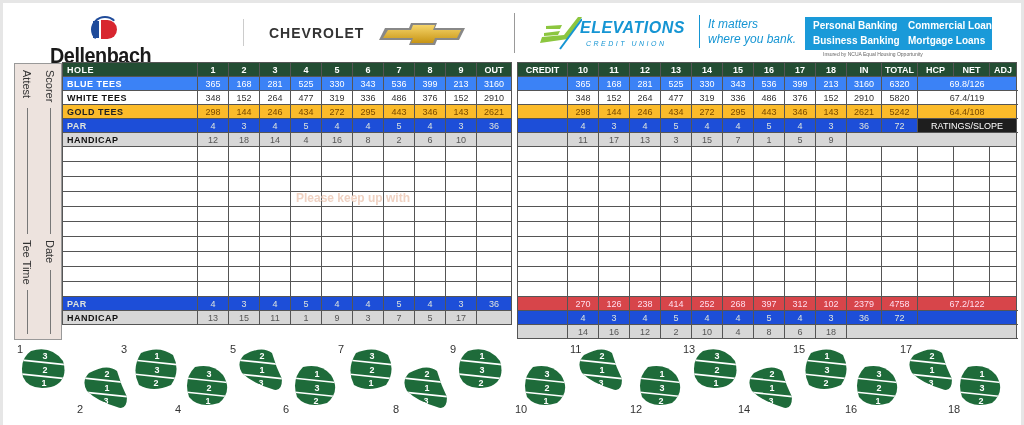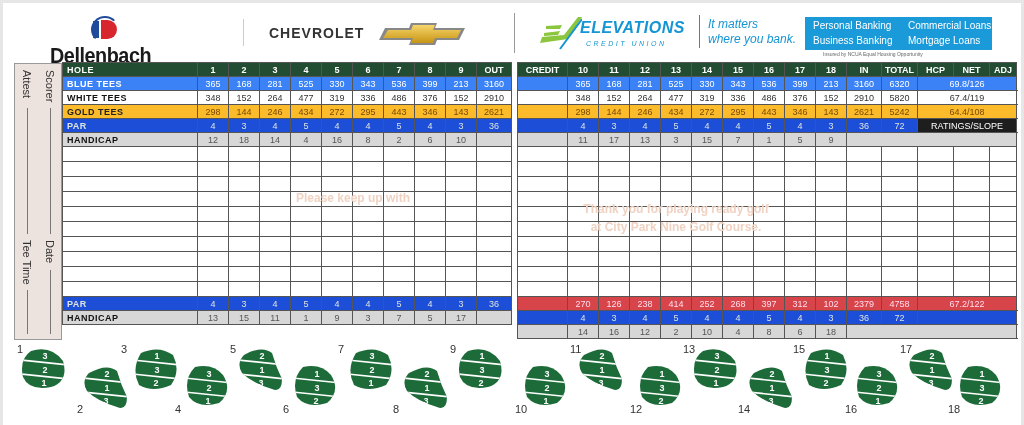"Personal Banking" .bankbox { font-weight: normal -> bold }
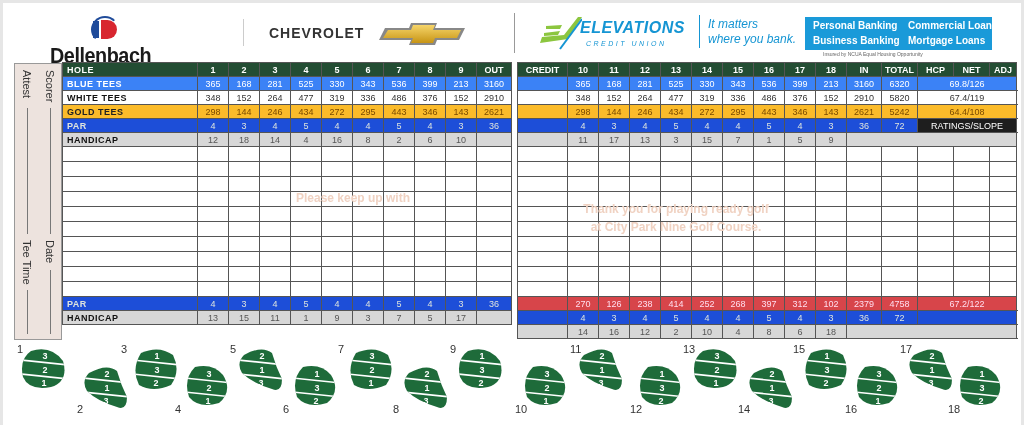"Thank you for playing ready" div.msg { html: <div> <div>Thank you for playing ready golf</div> <div>at City Park Nine Golf Course.</div> </div> -> none }
